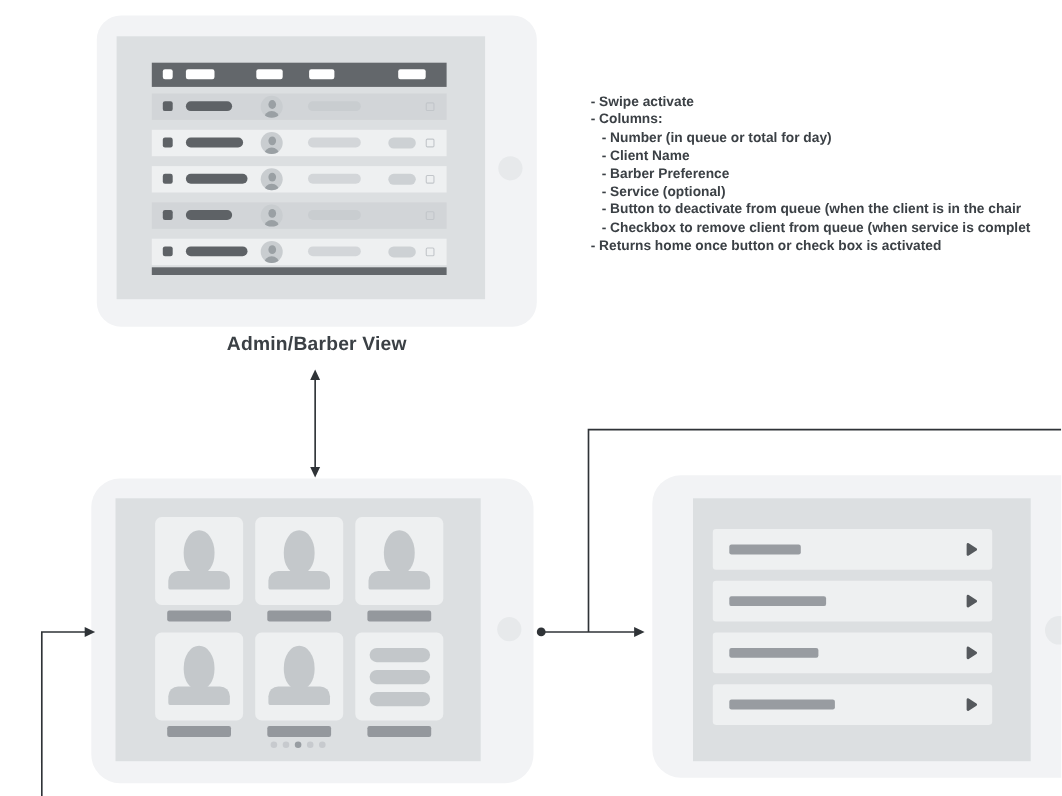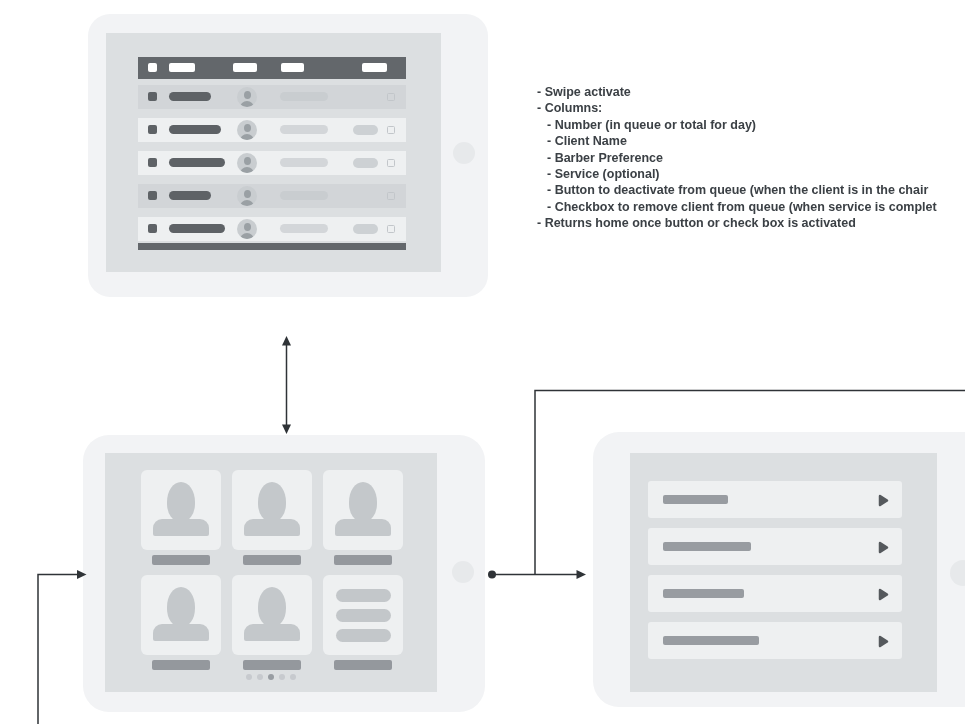"Admin/Barber View" div.viewlabel { html: none -> <div>Admin/Barber View</div> }
